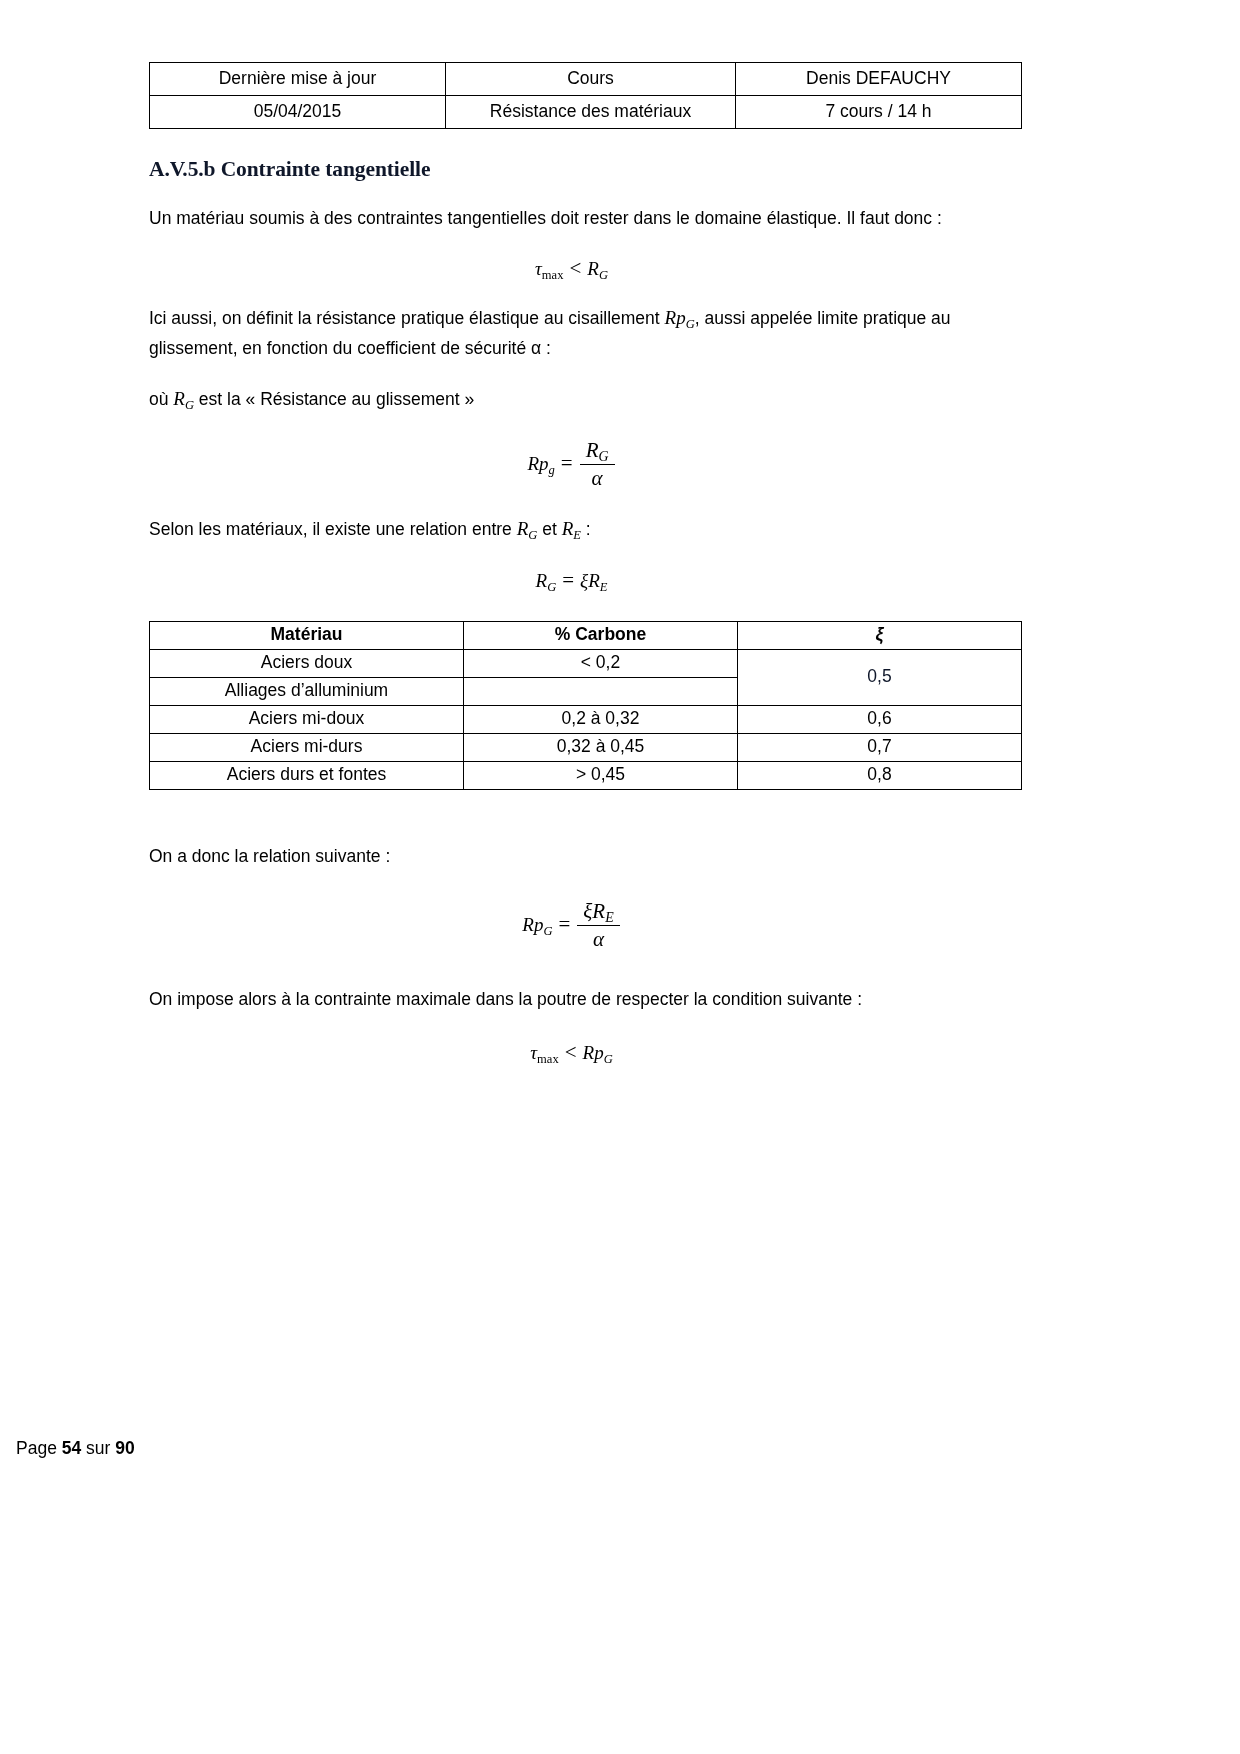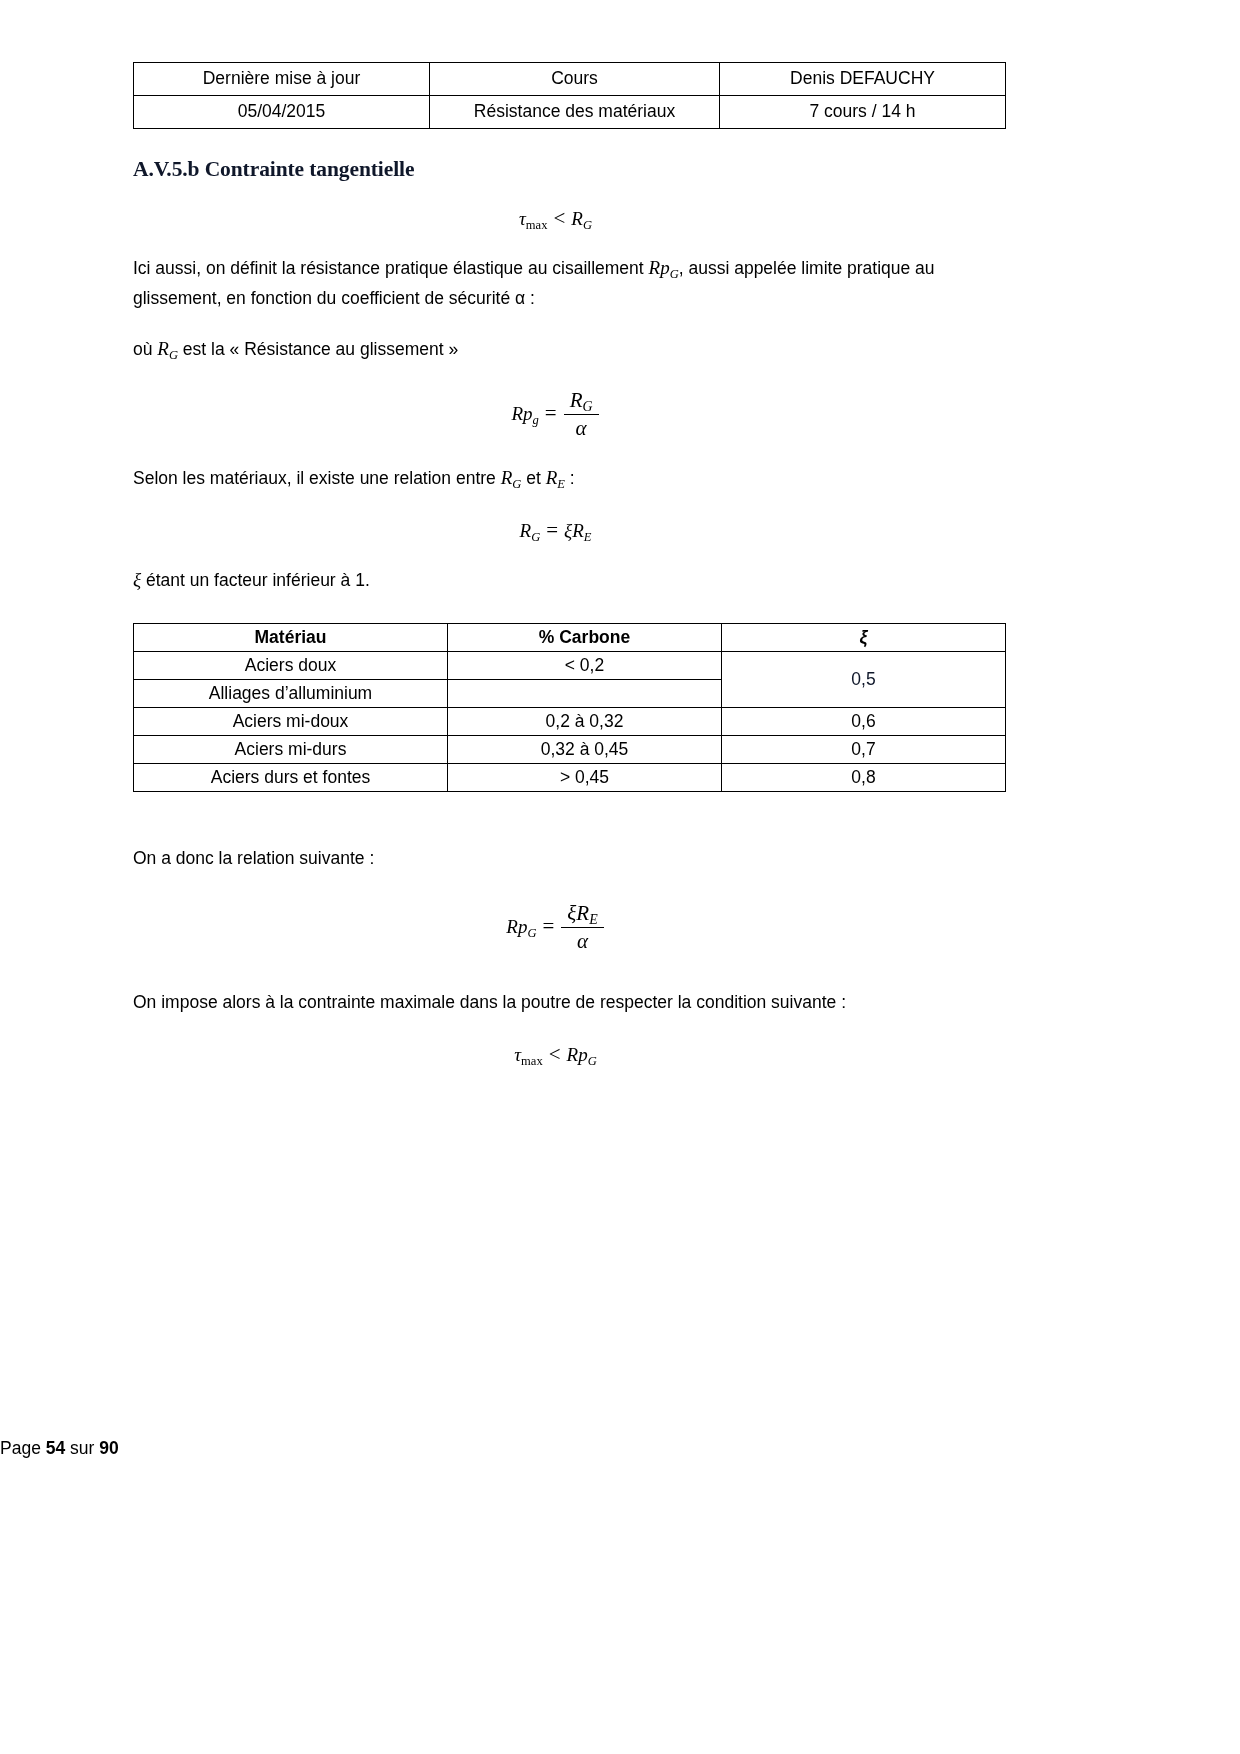"Dernière mise à jour" .page { left: 0 -> 16px }
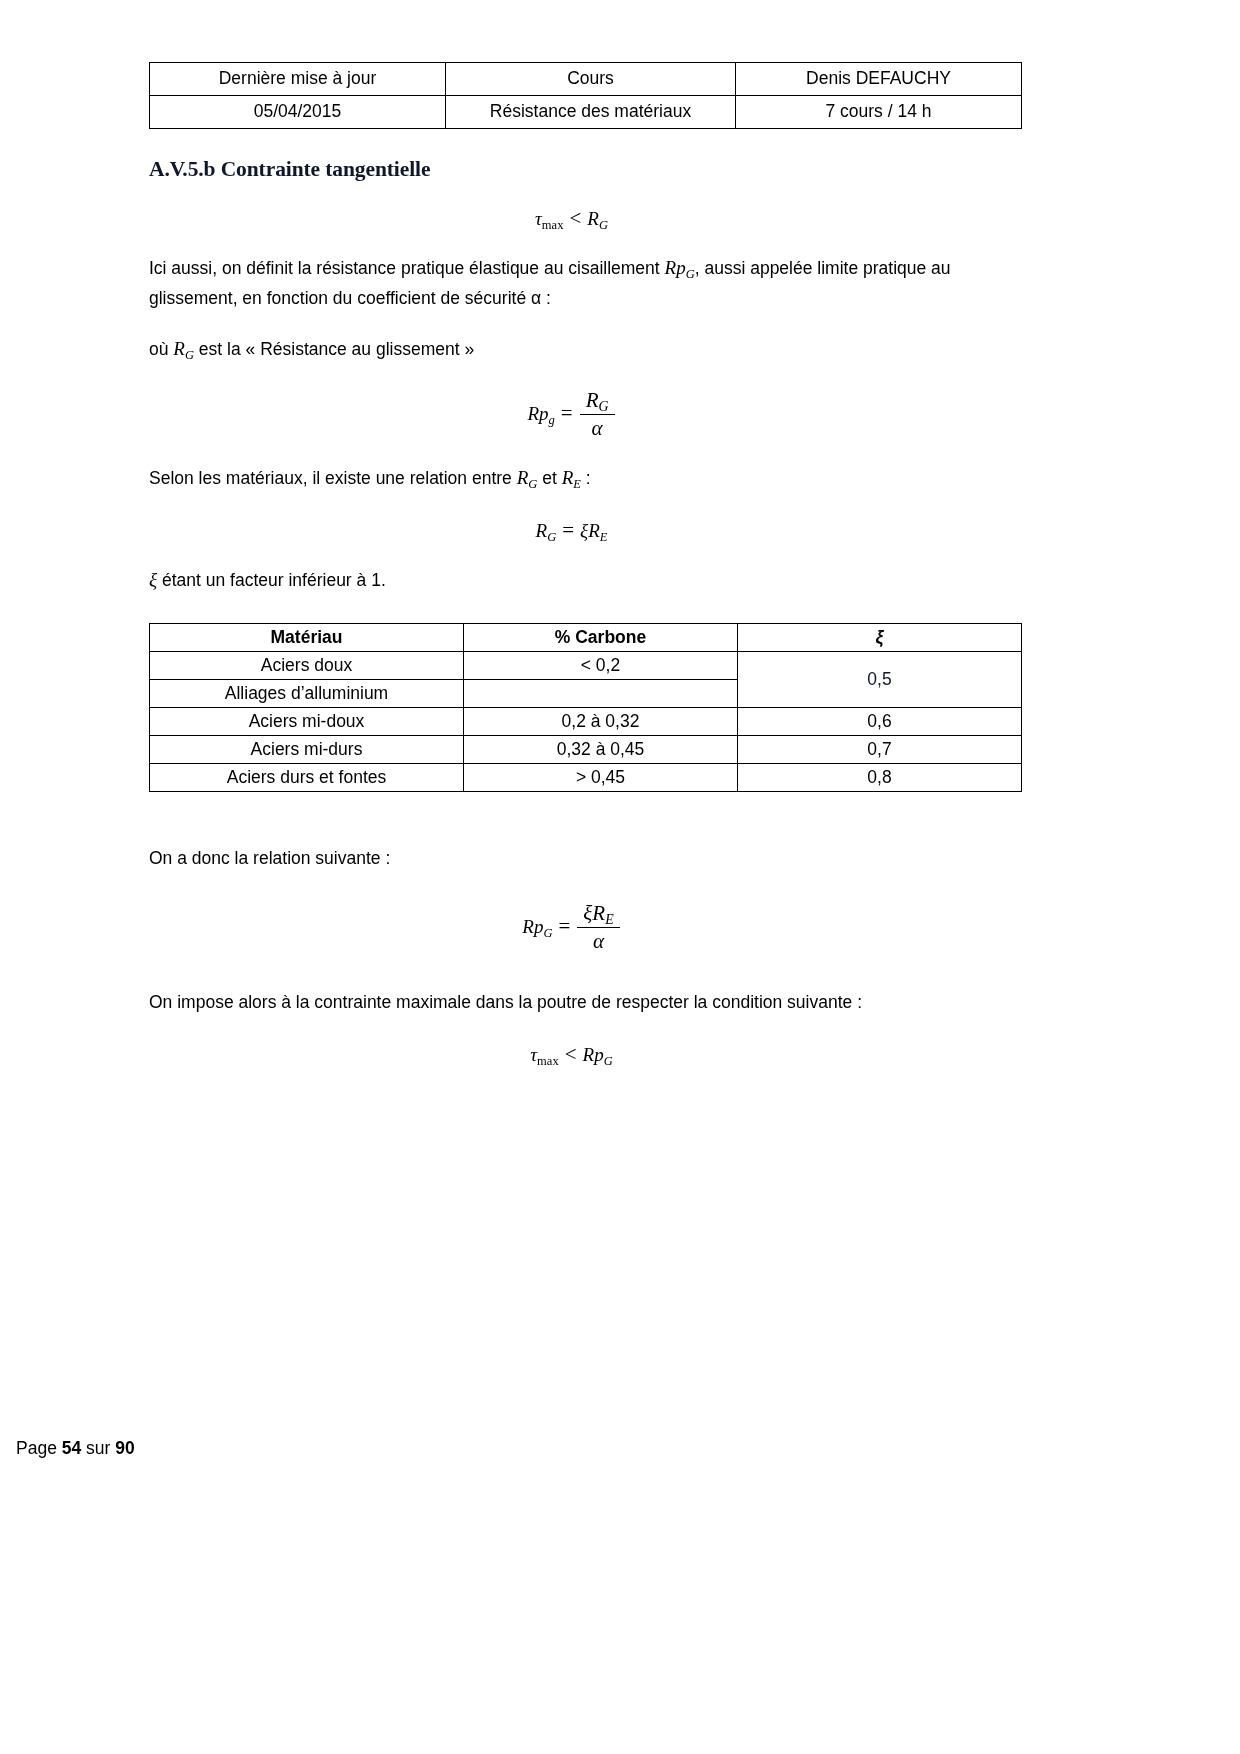"Un matériau soumis à des" p.para { html: none -> <p>Un matériau soumis à des contraintes tangentielles doit rester dans le domaine élastique. Il faut donc :</p> }
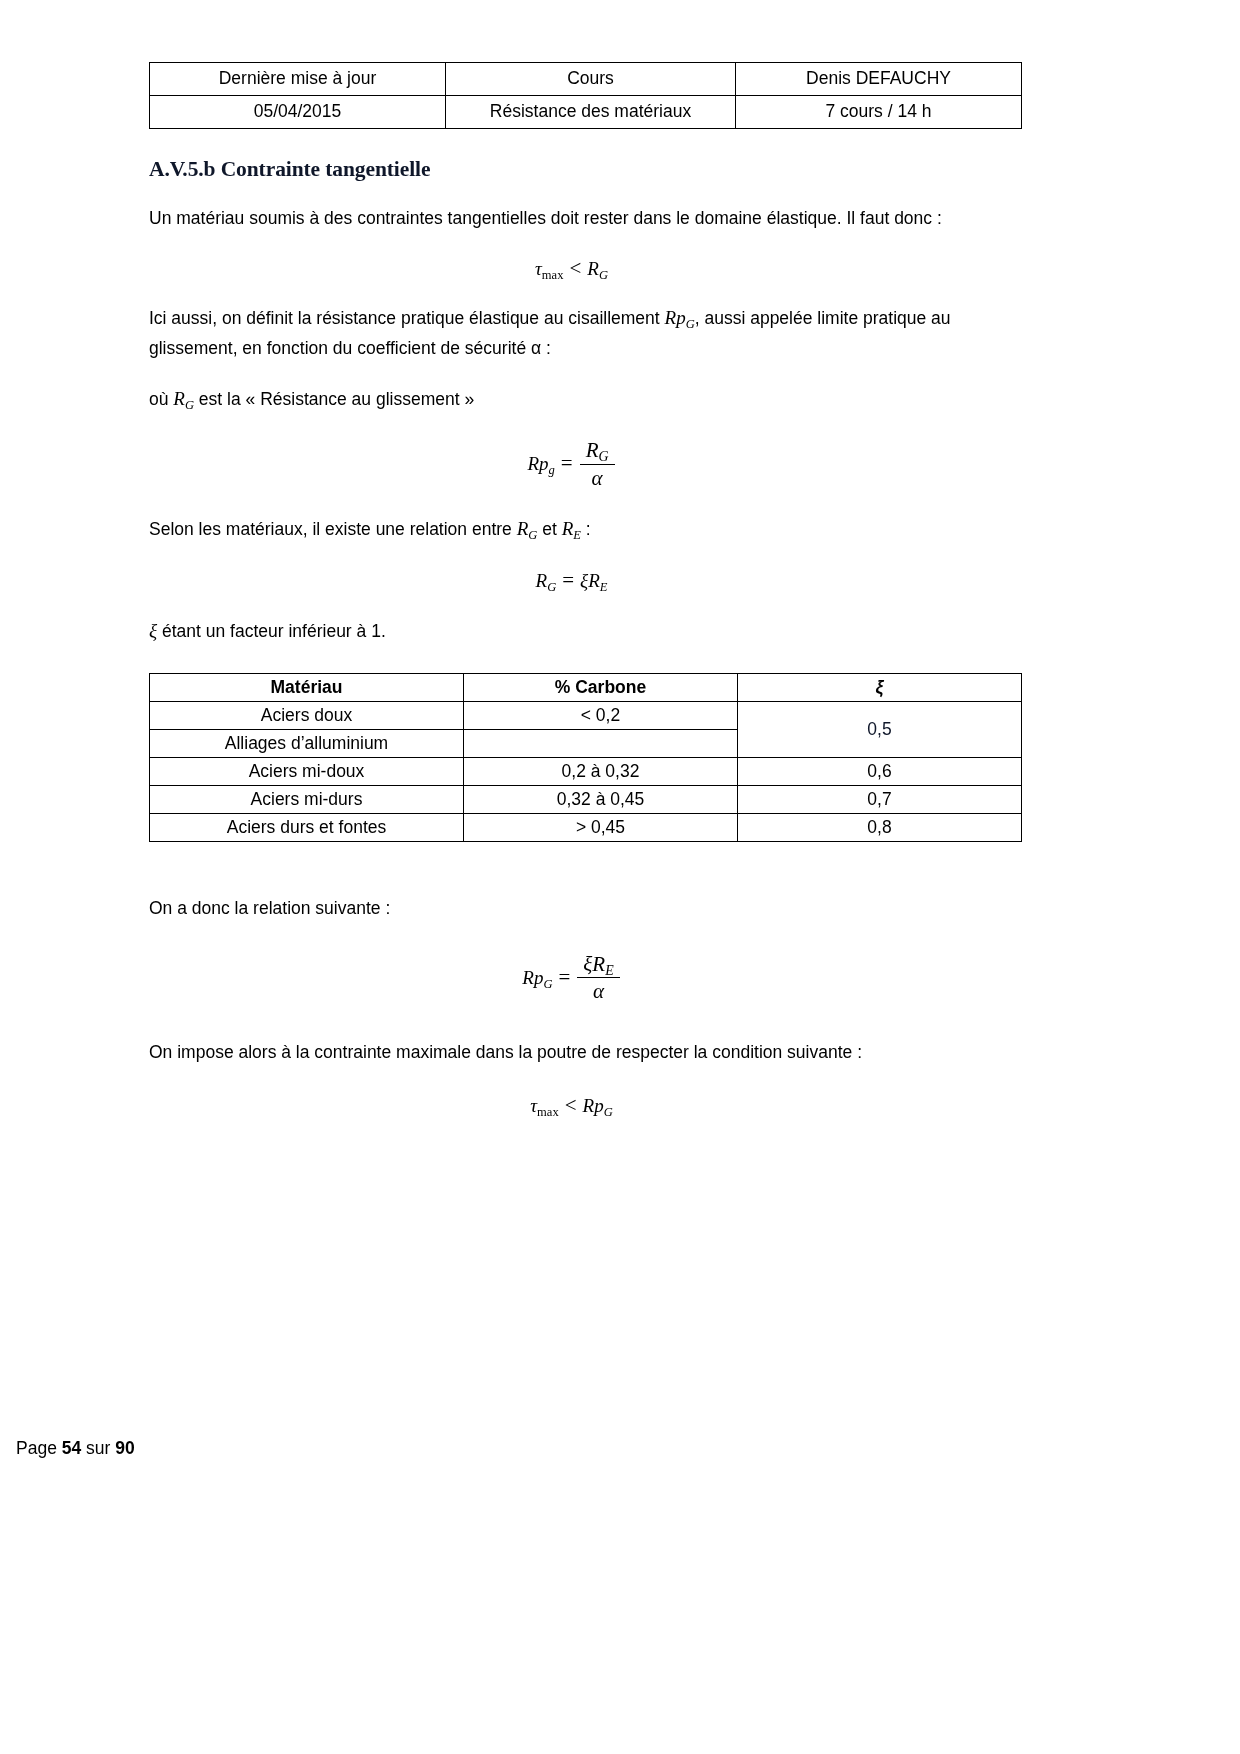"ξ étant un facteur inférieur" p.para { html: <p><span>ξ</span><span> étant un facteur inférieur à 1.</span></p> -> none }
